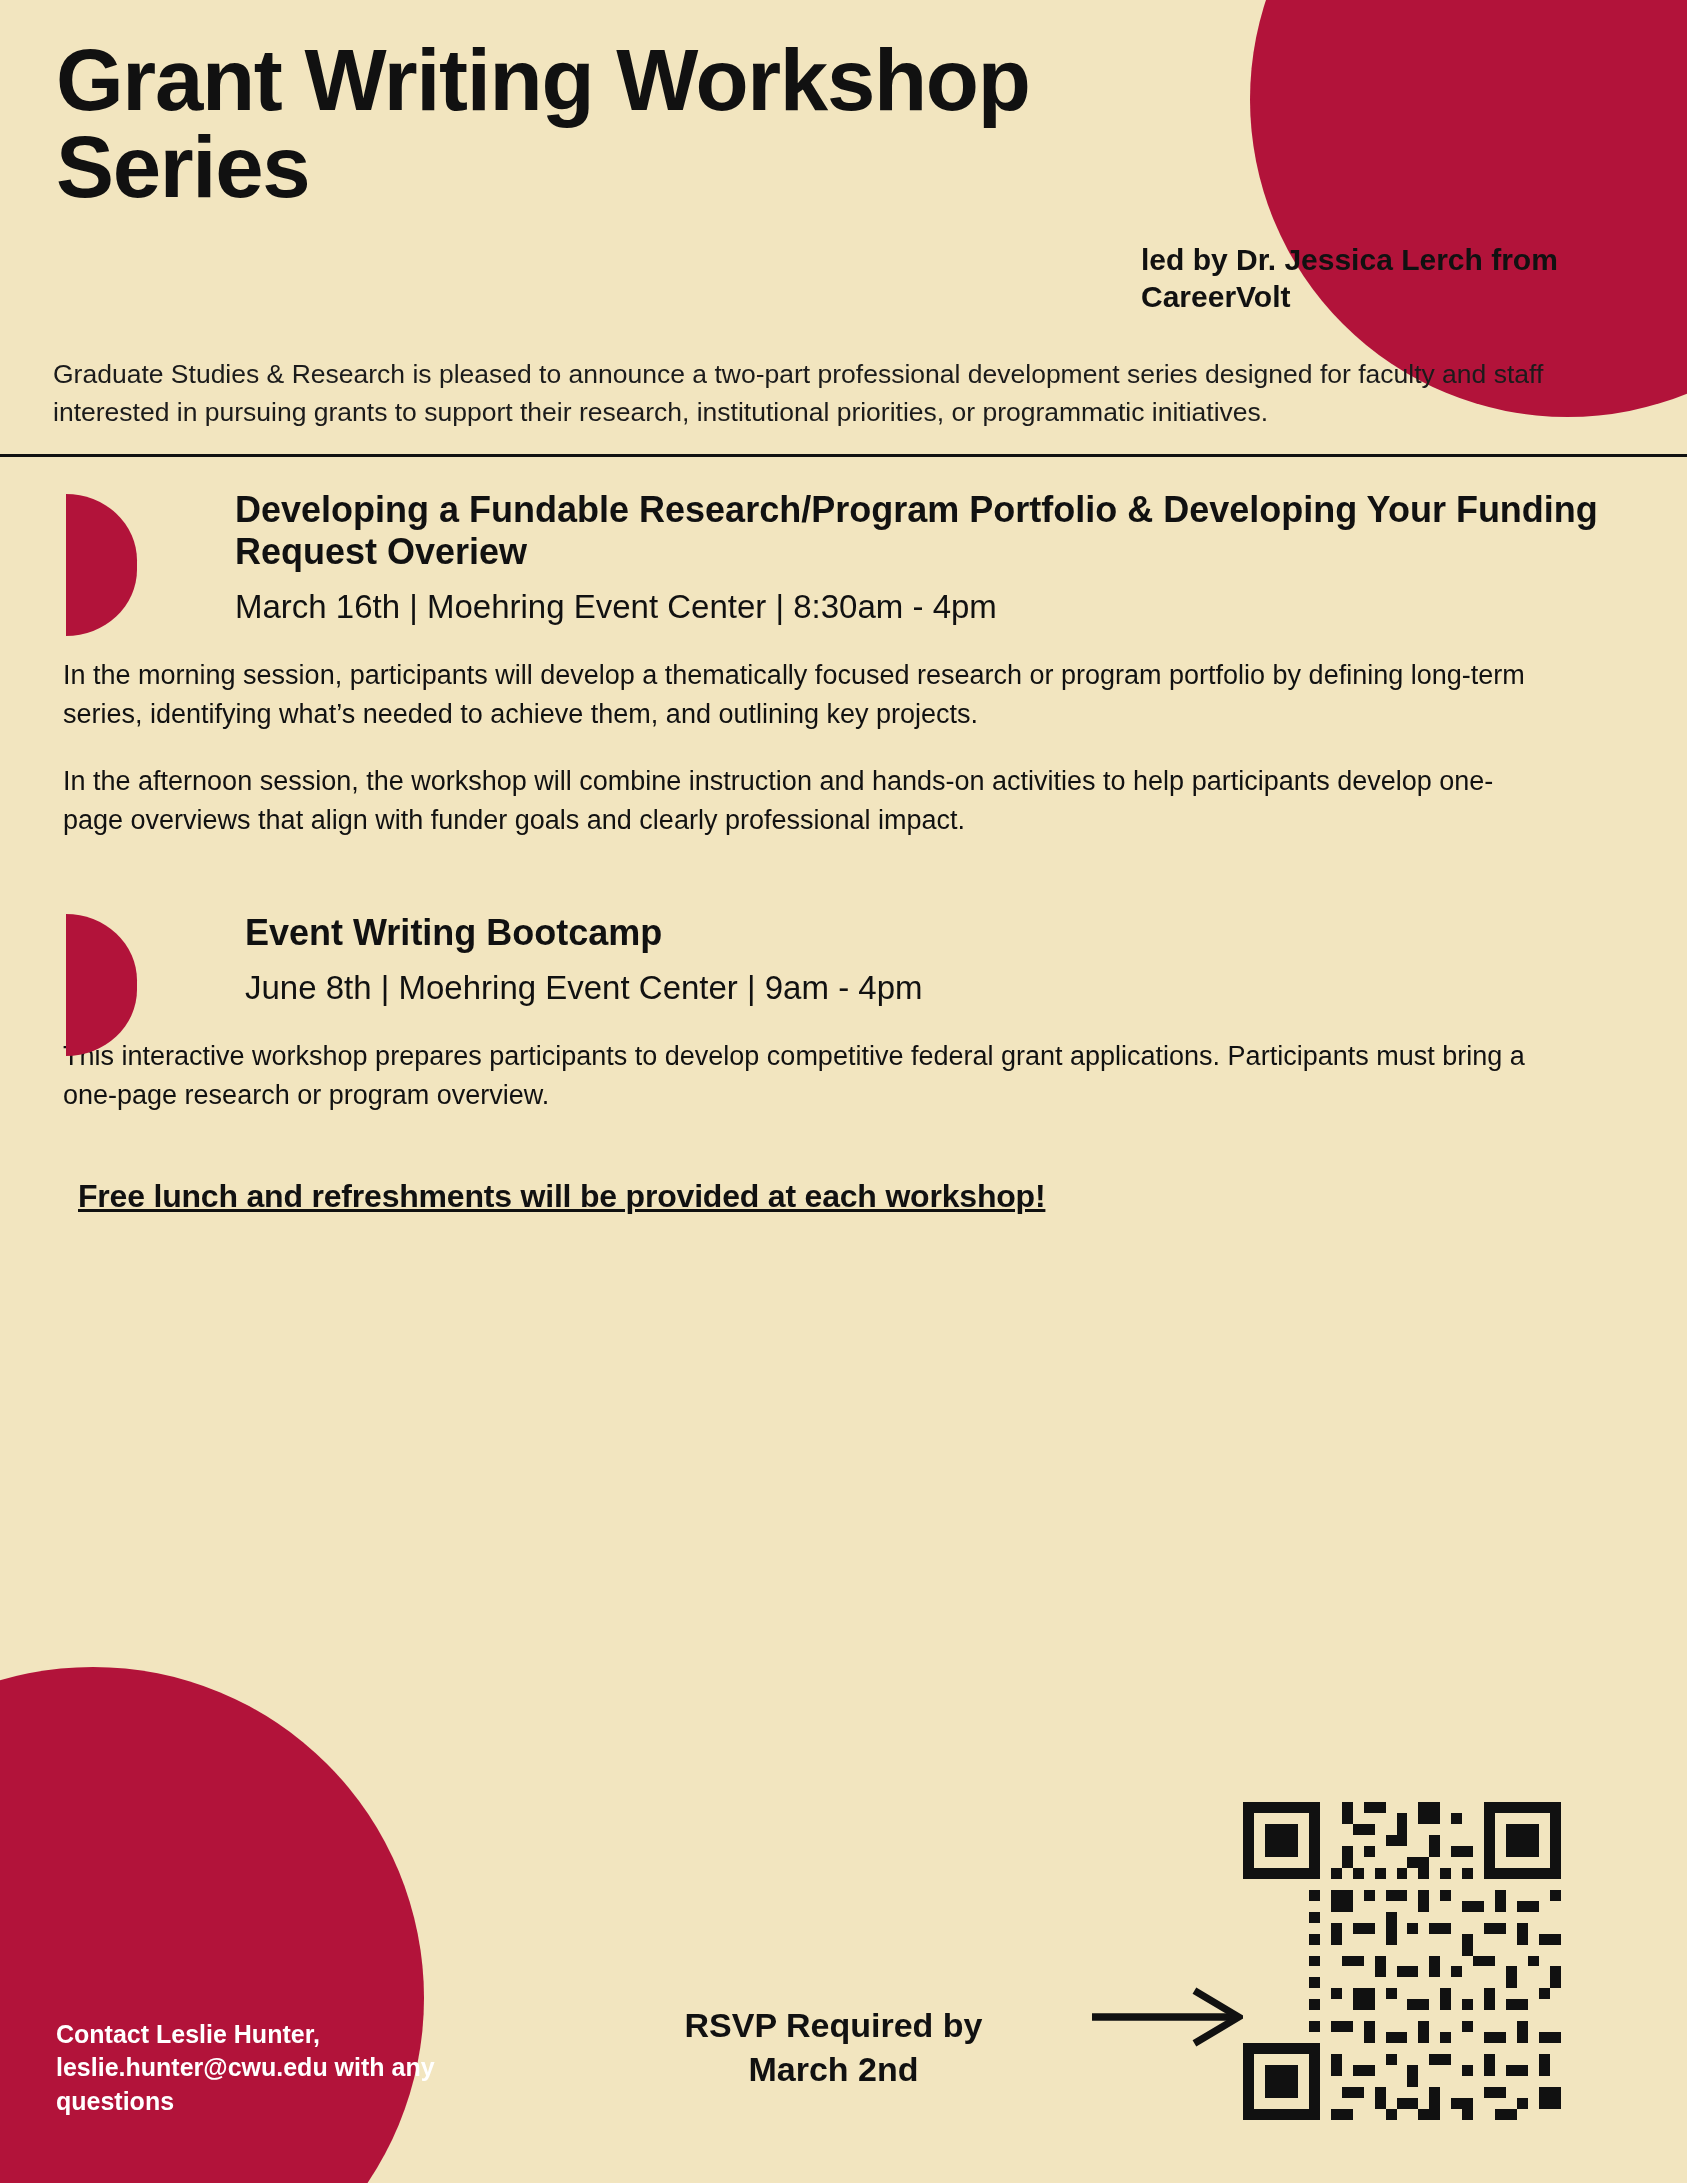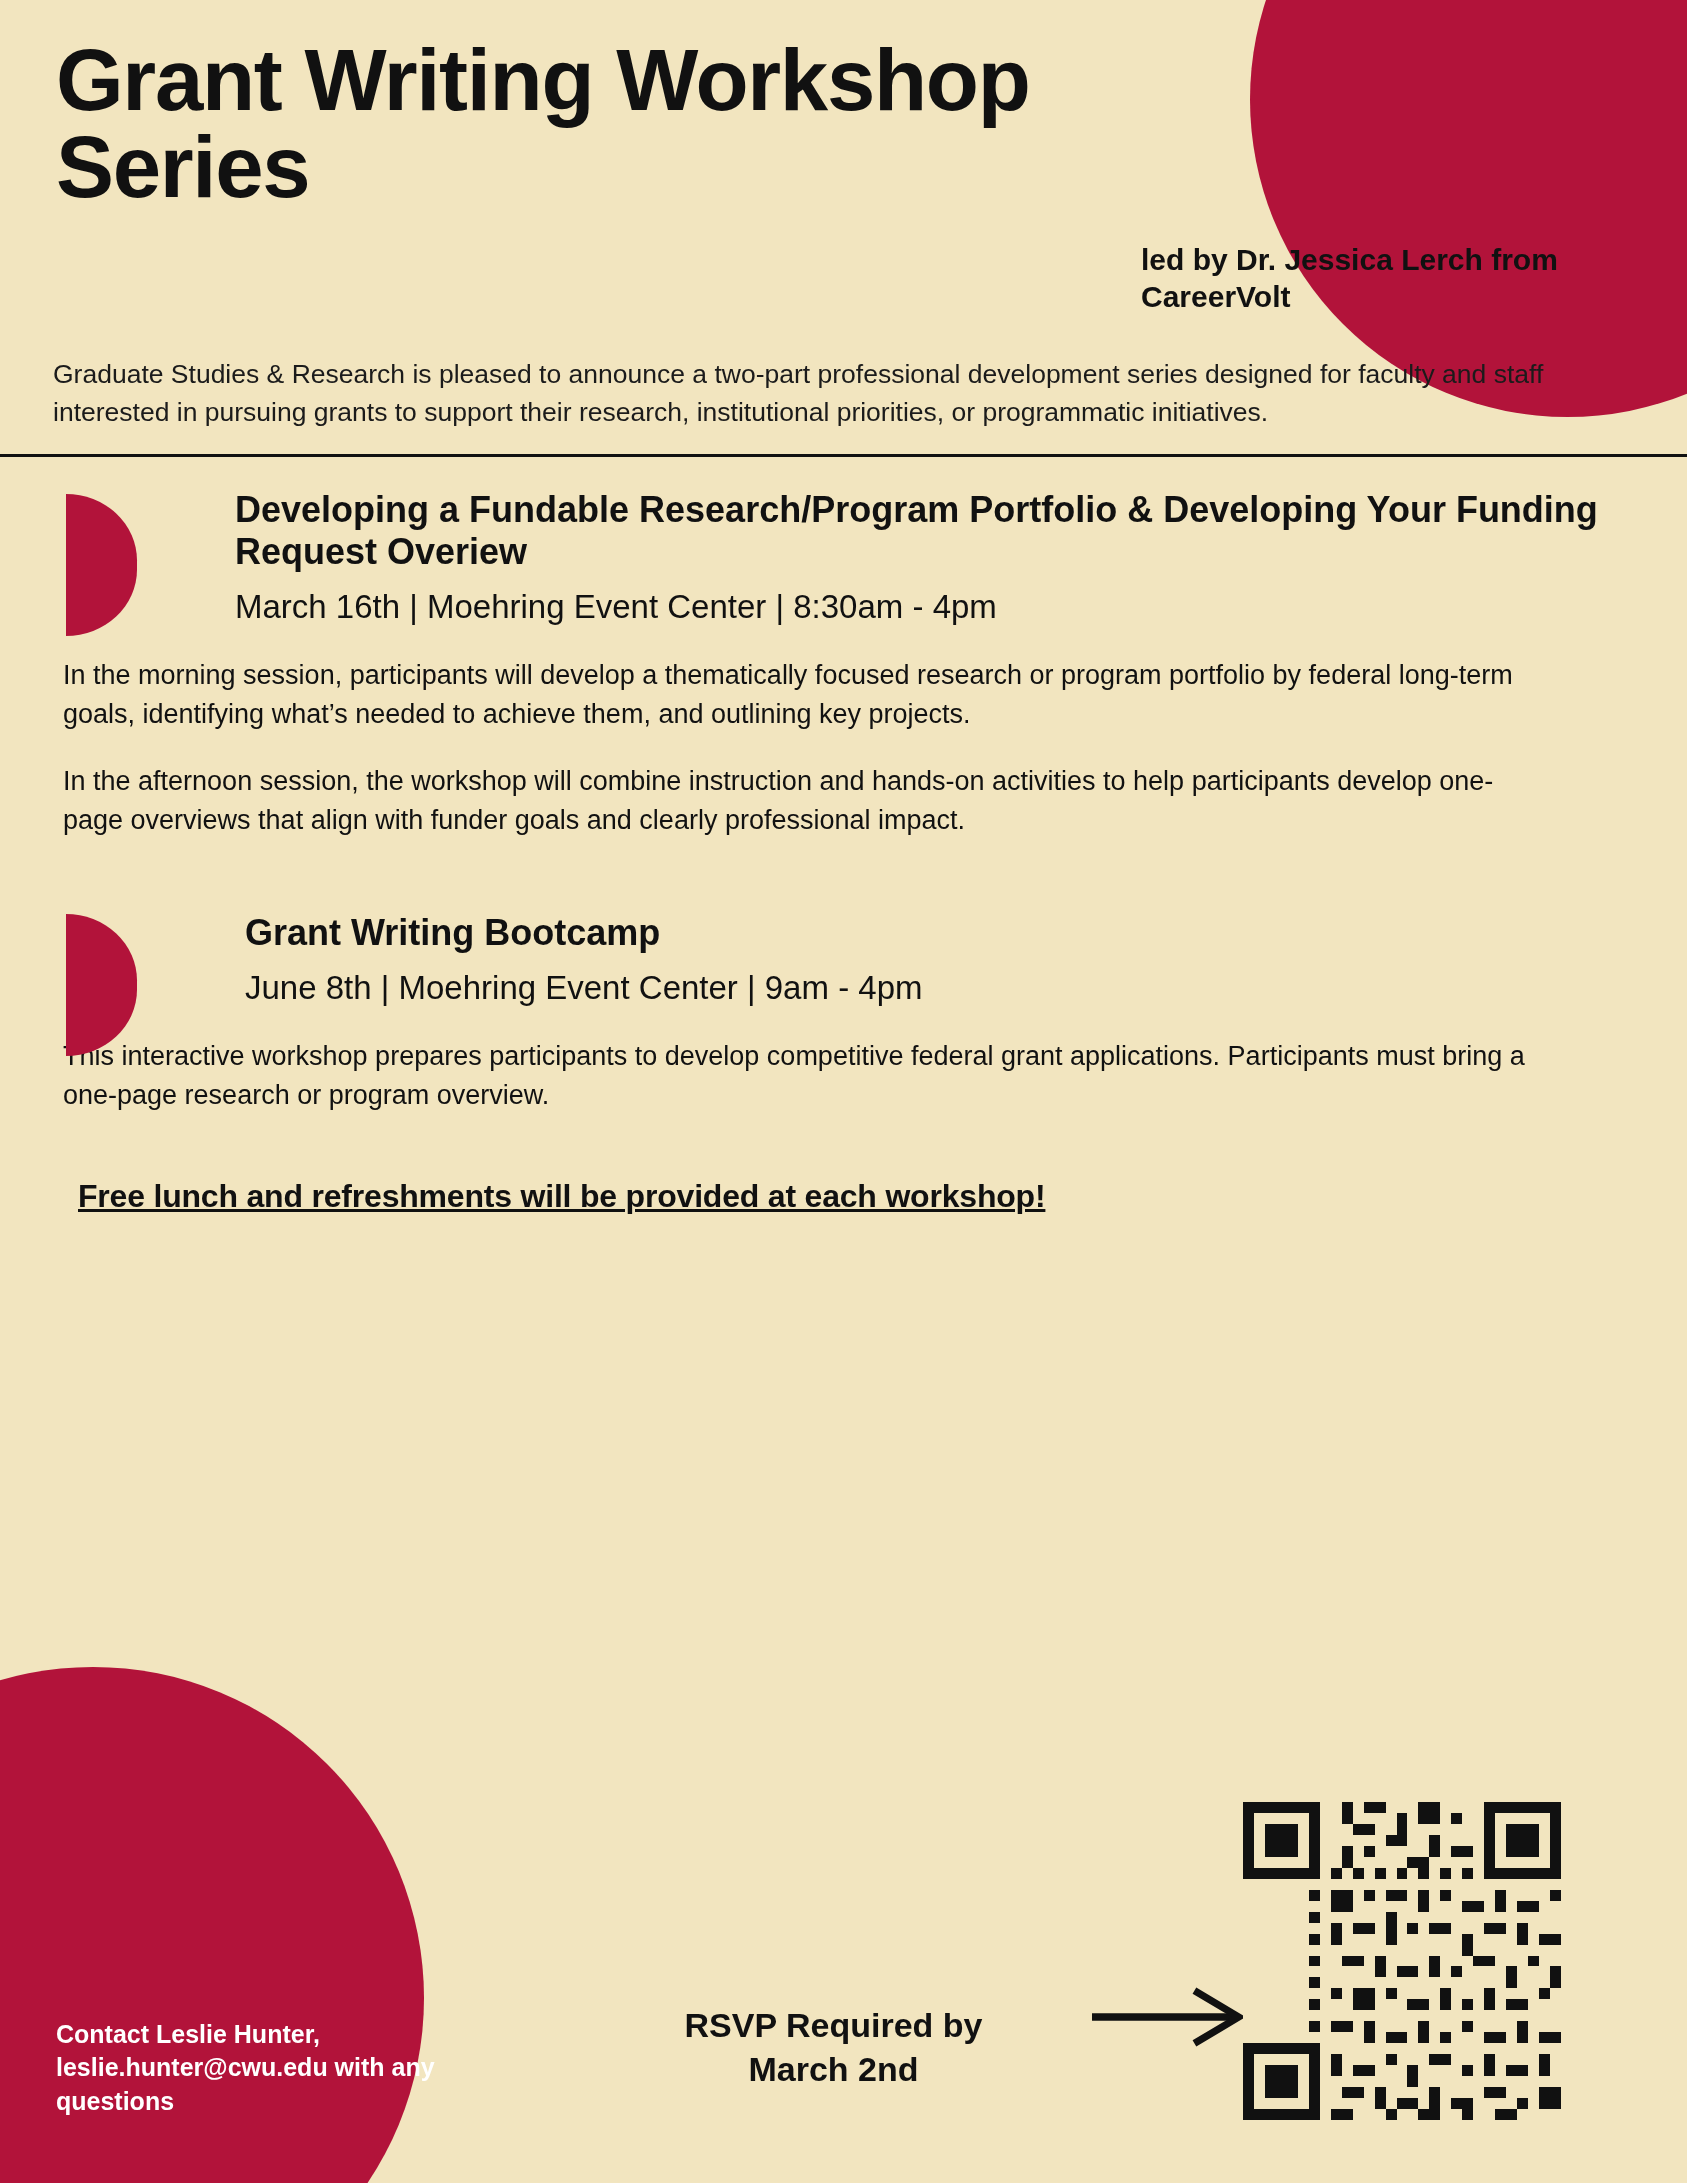"In the morning session, participants" div.session-para { text: federal long-term goals -> defining long-term series }
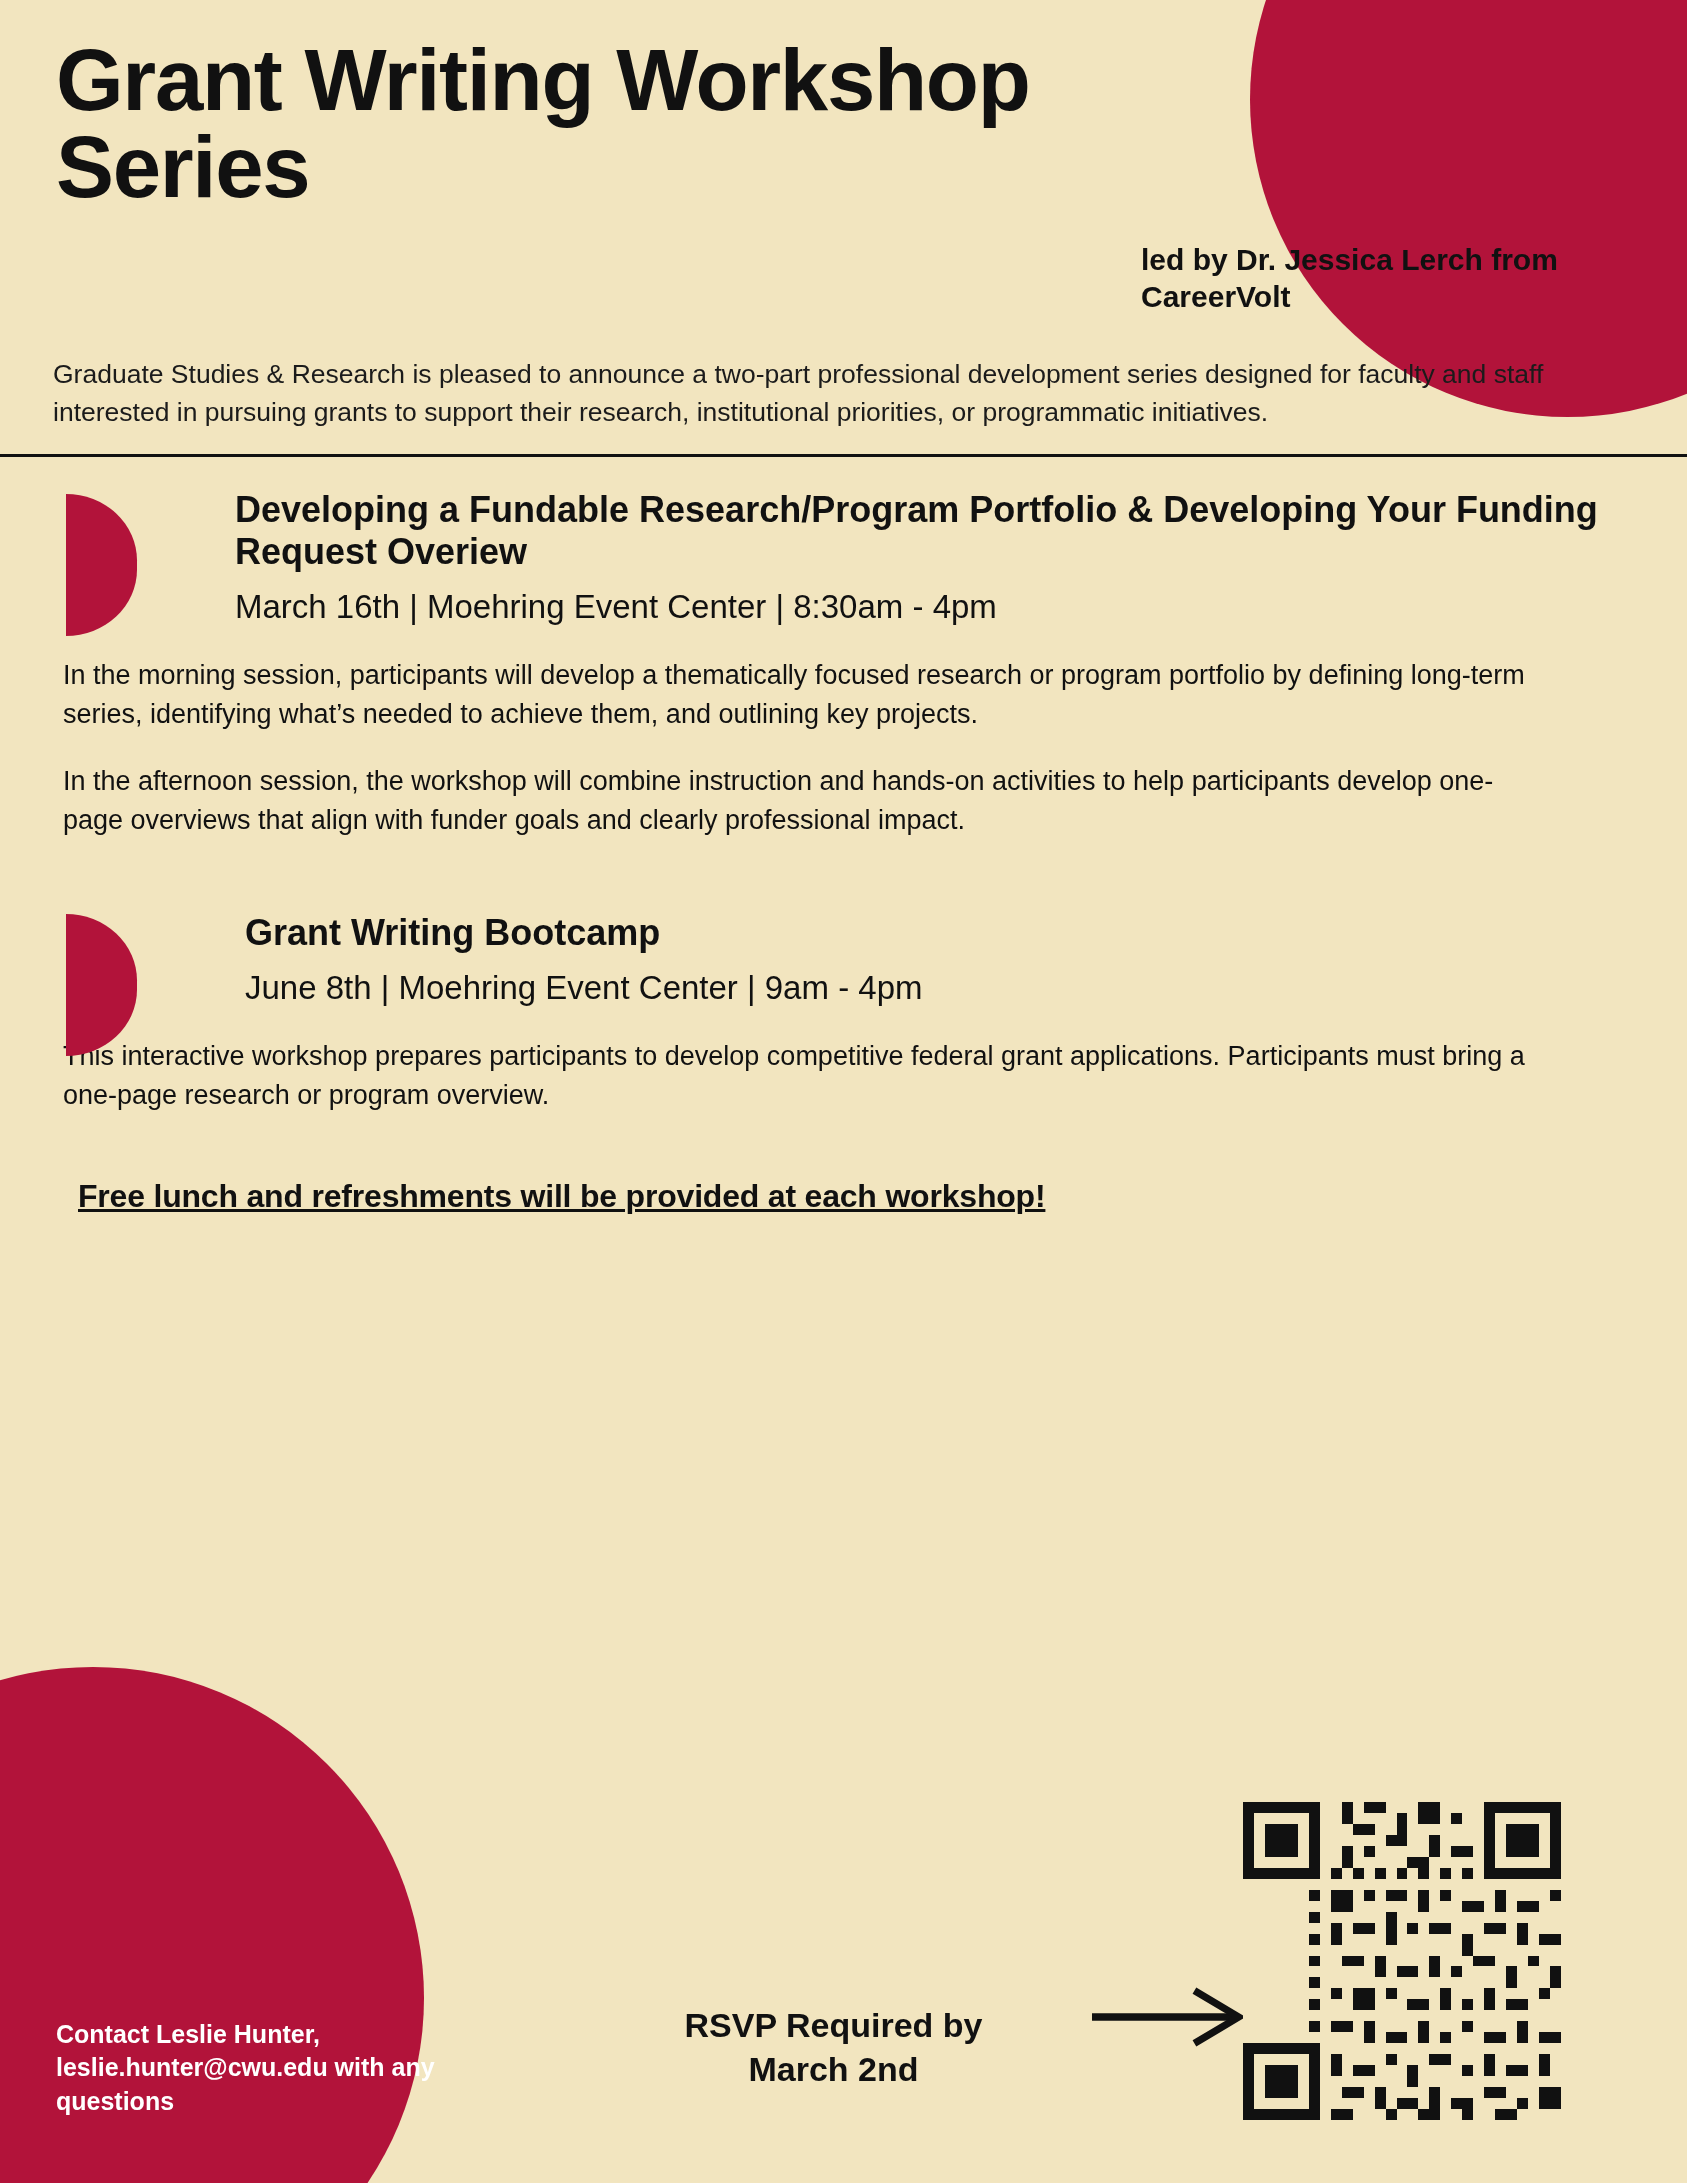"Grant Writing Bootcamp" div.session-title { text: Grant -> Event }
